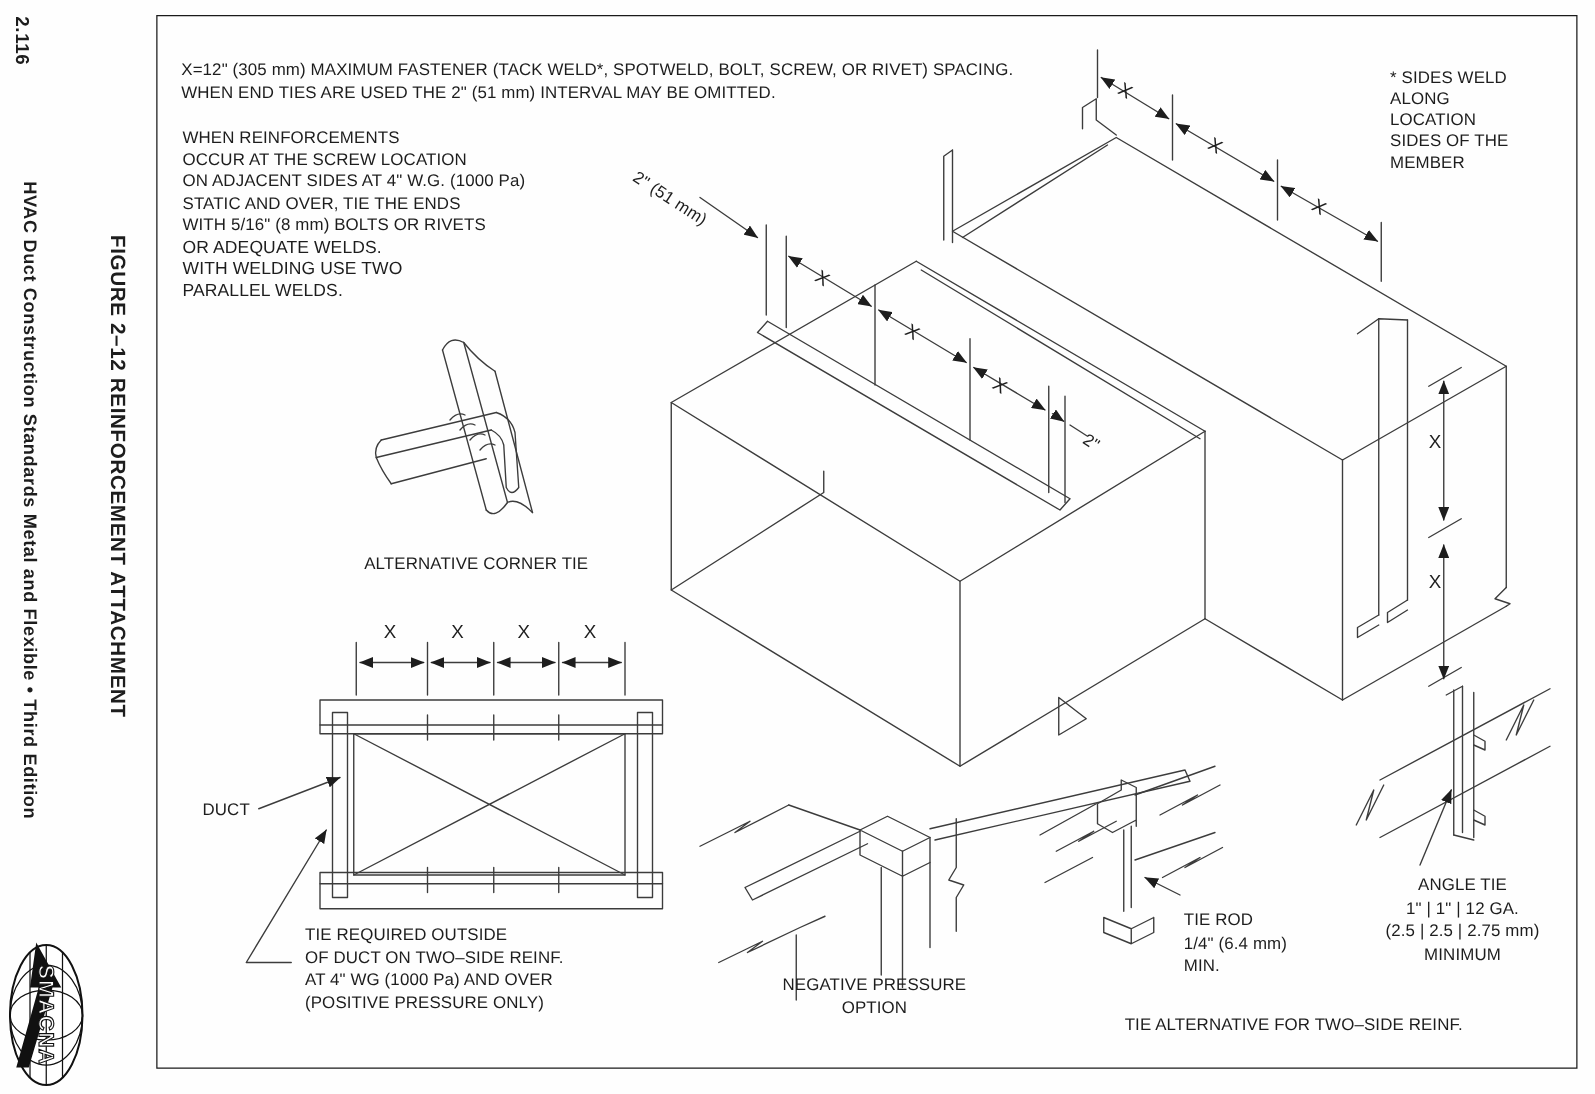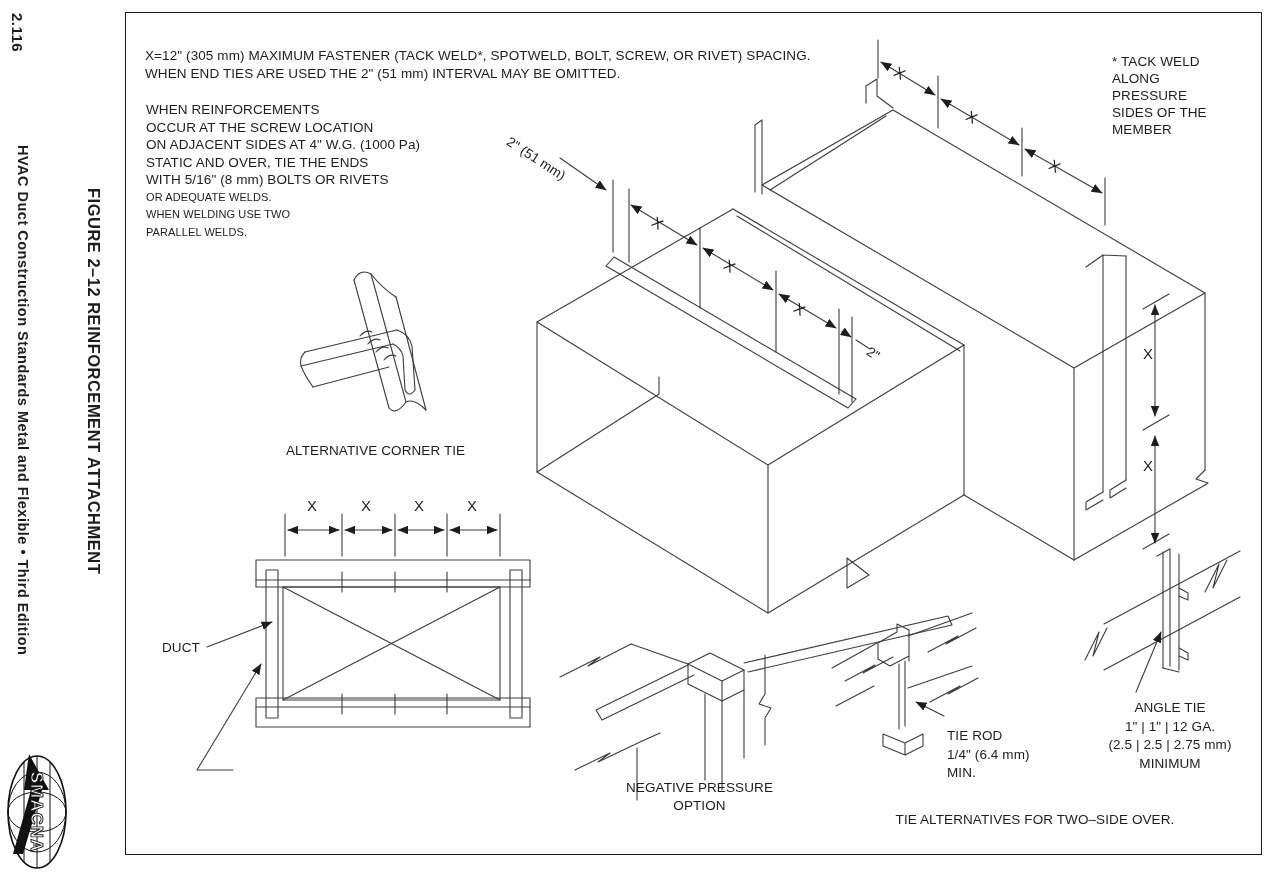"* TACK WELD" div.ln { text: TACK -> SIDES }
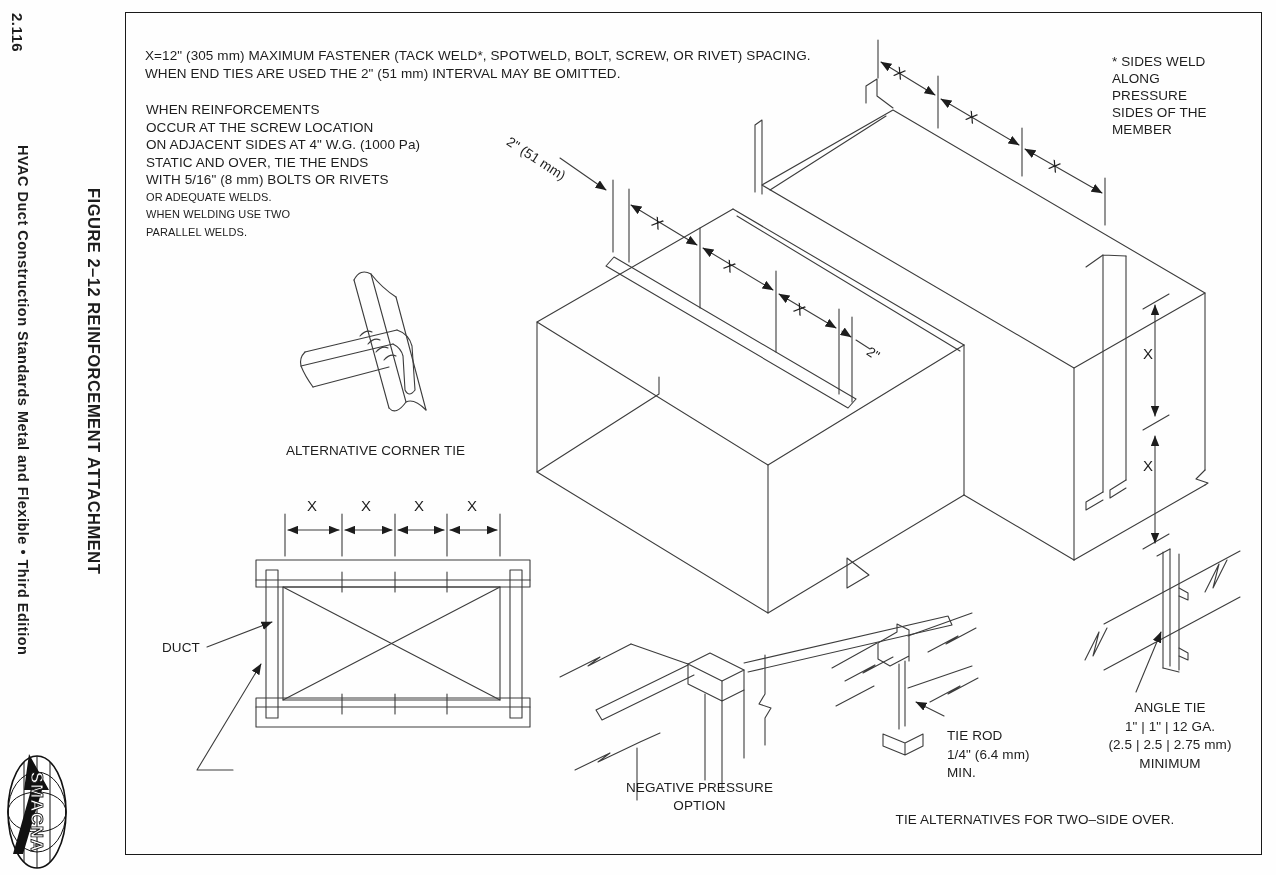"PRESSURE" div.ln { text: PRESSURE -> LOCATION }
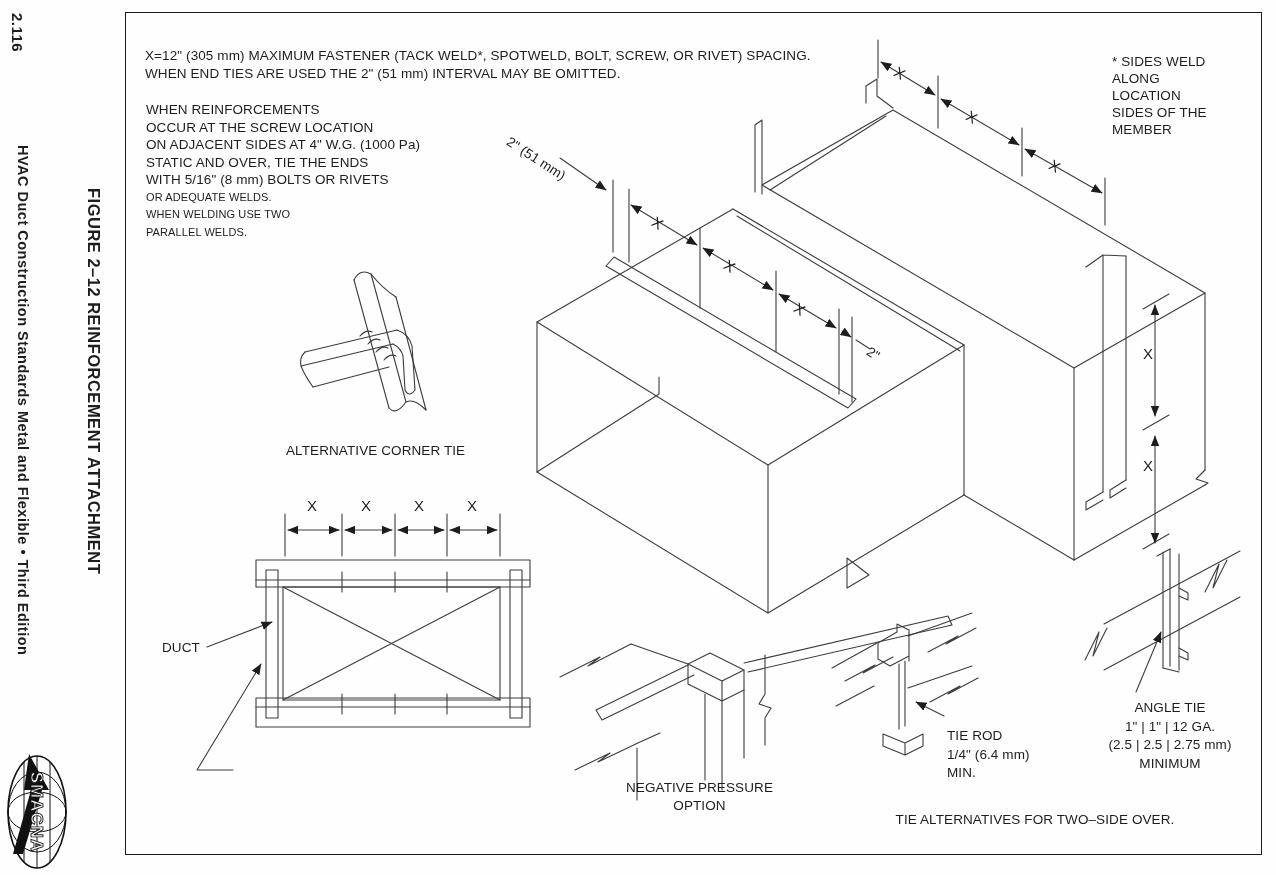"OR ADEQUATE WELDS." .note .sm { font-size: 11px -> 14px }
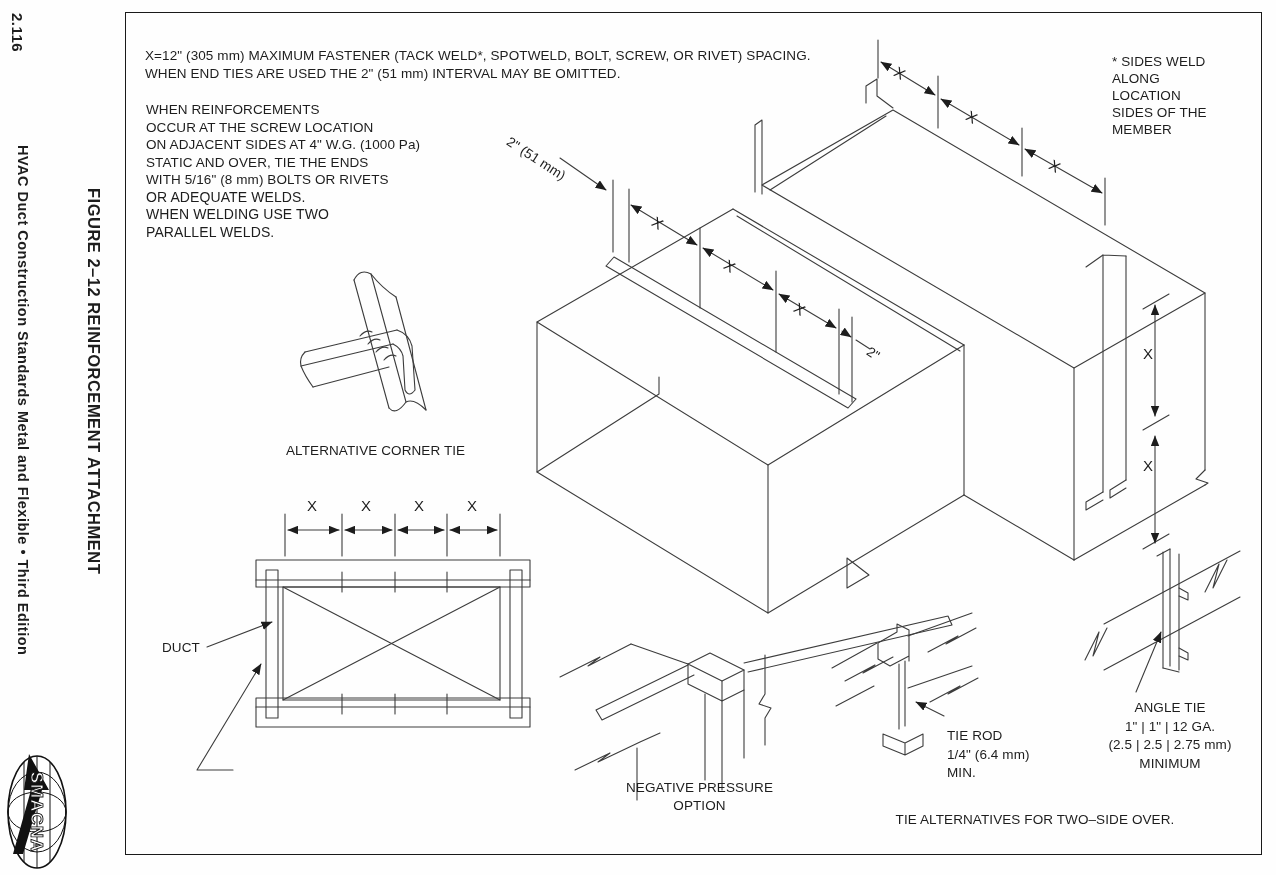"WHEN WELDING USE TWO" div.ln { text: WHEN -> WITH }
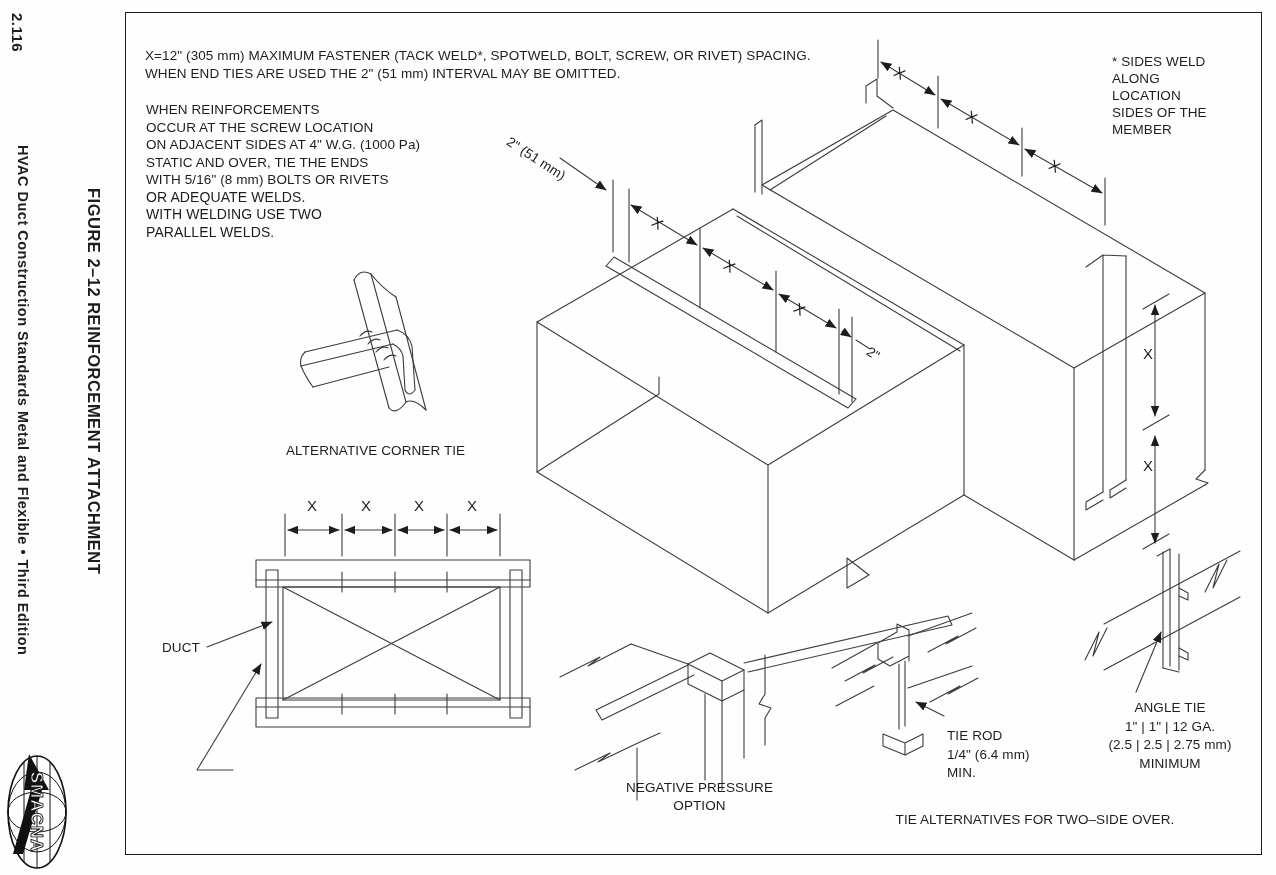"ALTERNATIVE CORNER TIE" div.abs { text-align: left -> center }
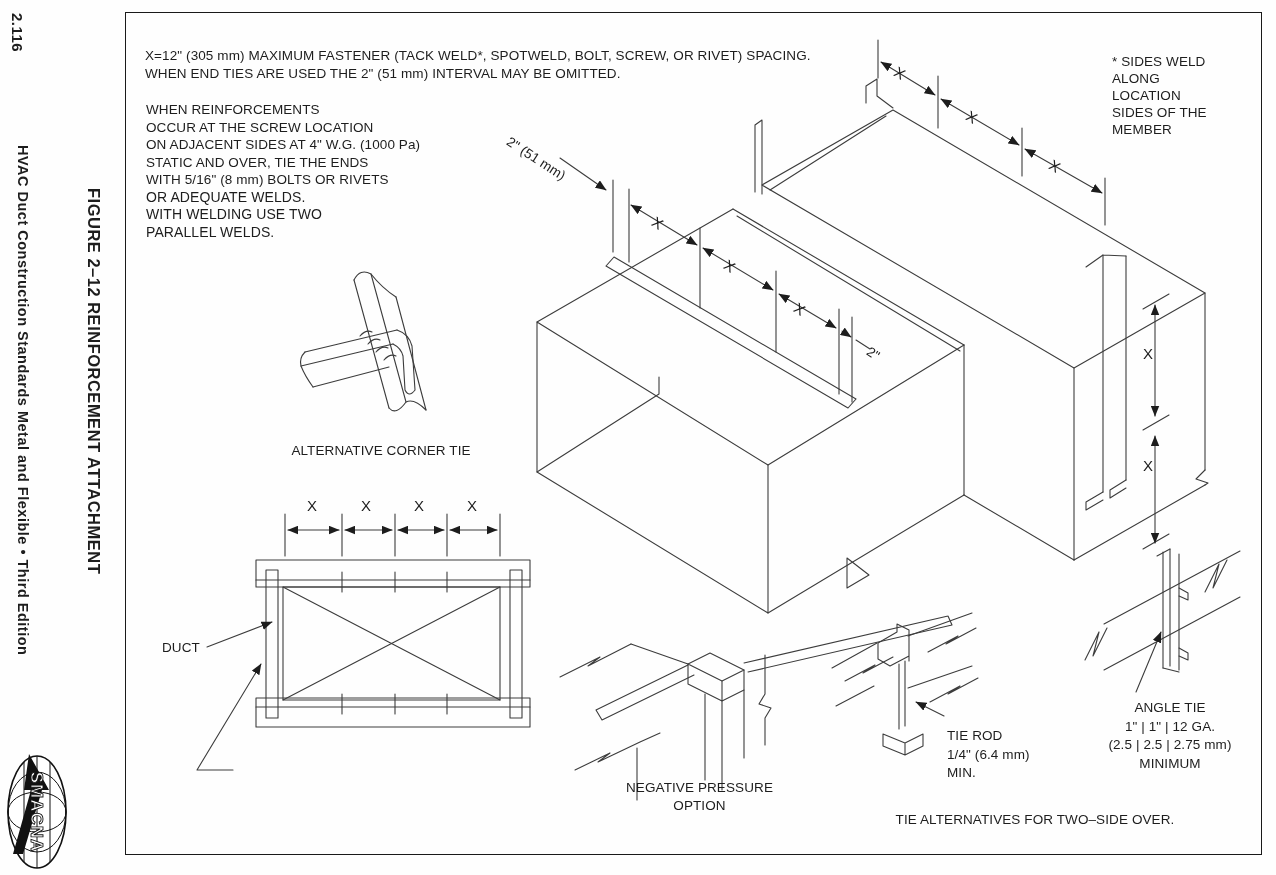"TIE REQUIRED OUTSIDE" div.abs { html: none -> <div> <div>TIE REQUIRED OUTSIDE</div> <div>OF DUCT ON TWO–SIDE REINF.</div> <div>AT 4" WG (1000 Pa) AND OVER</div> <div>(POSITIVE PRESSURE ONLY)</div> </div> }
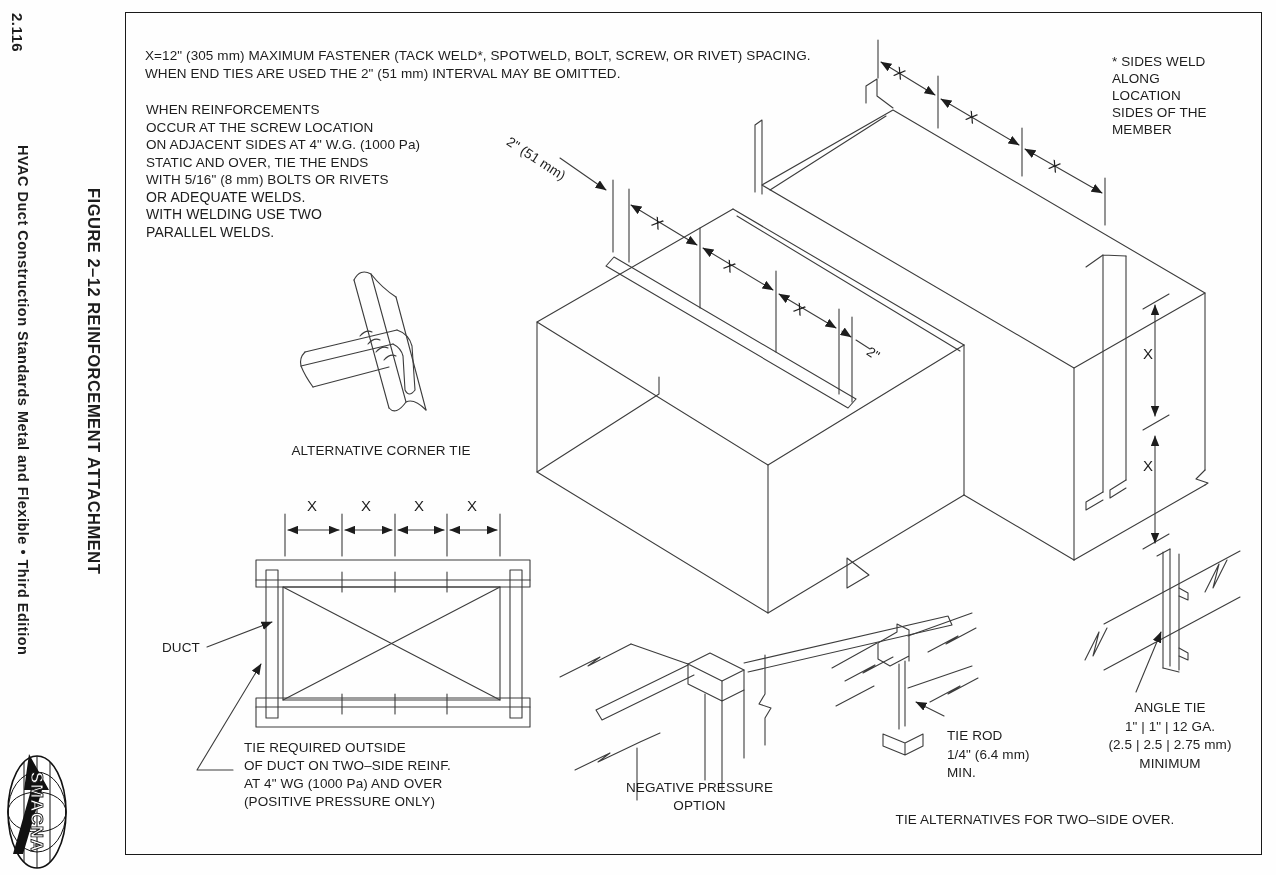"TIE ALTERNATIVES FOR TWO–SIDE OVER." div.abs { text: ALTERNATIVES FOR TWO–SIDE OVER -> ALTERNATIVE FOR TWO–SIDE REINF }
